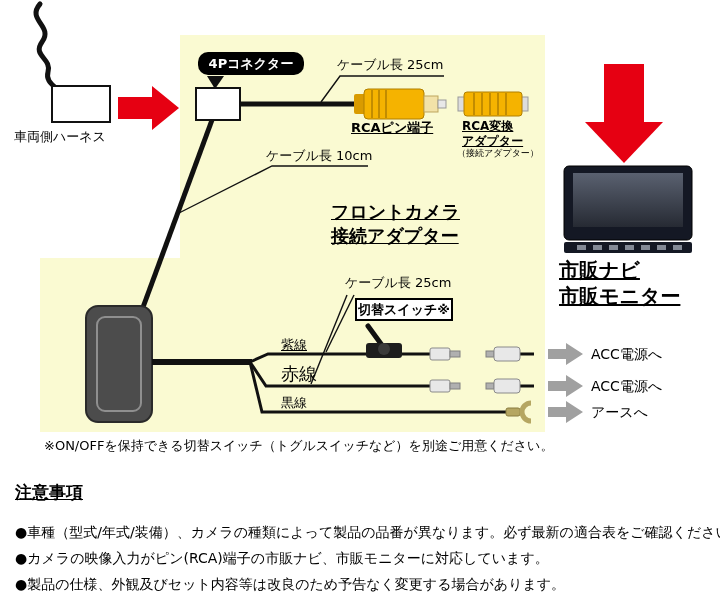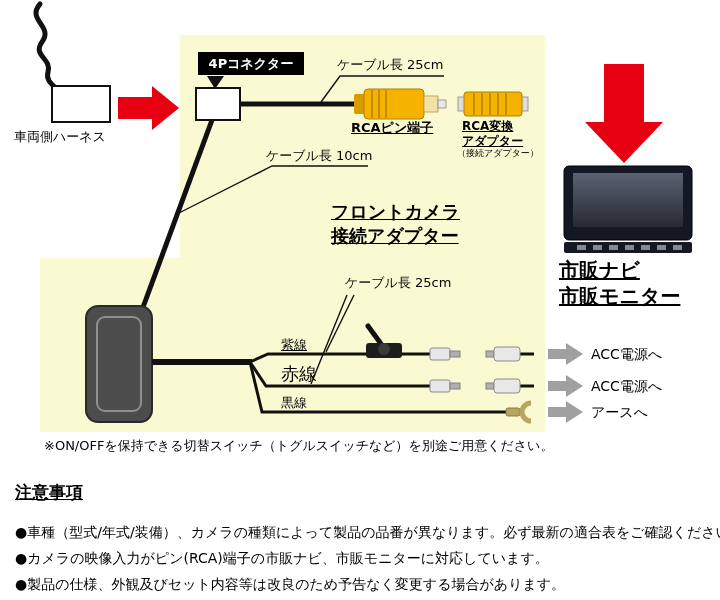"4Pコネクター" .tag { border-radius: none -> 10px }
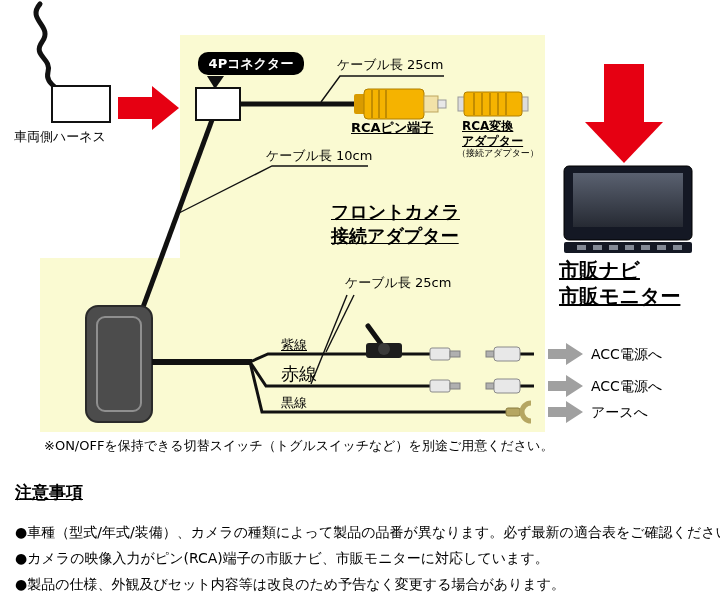"切替スイッチ※" div.box-label { html: none -> <div>切替スイッチ※</div> }
